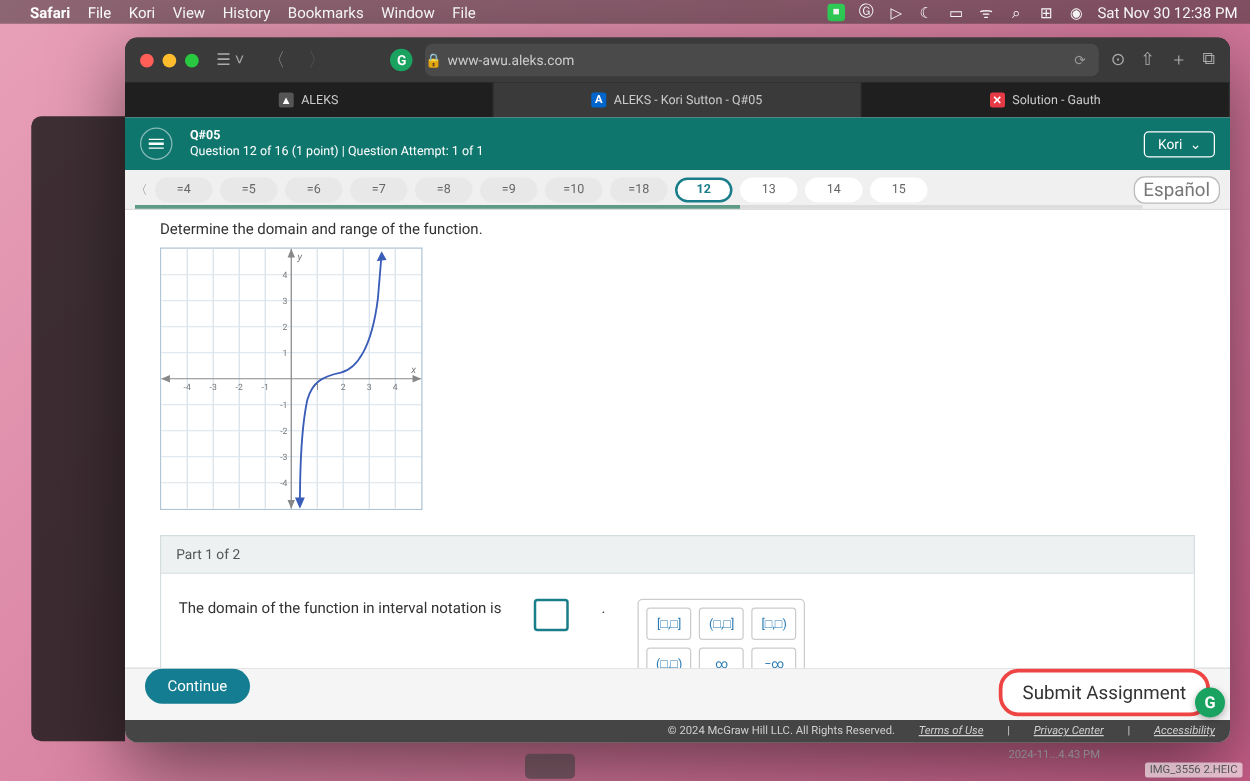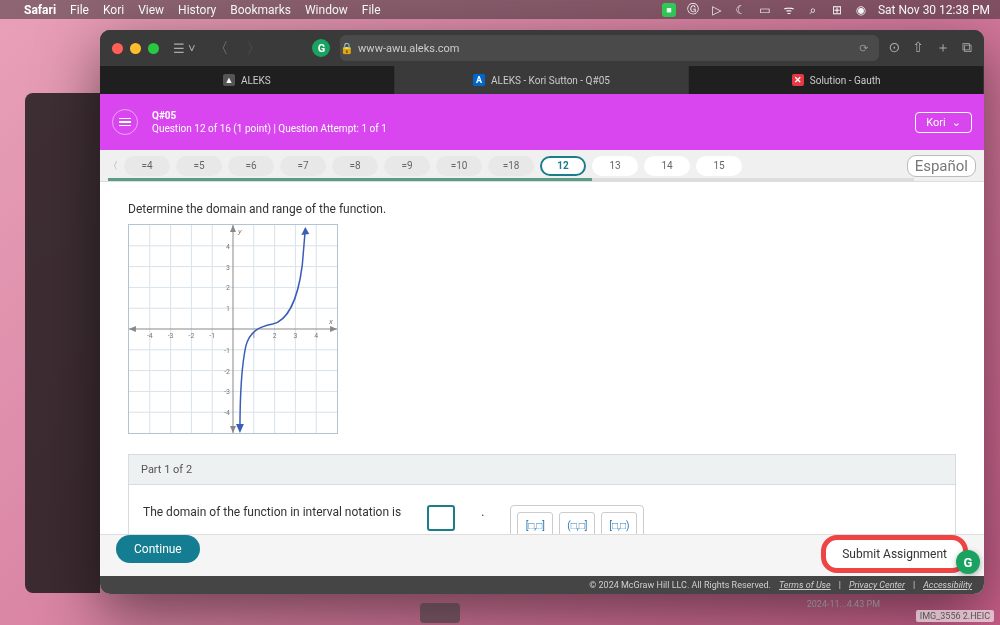"Q#05" .green-hdr { background: #d946ef -> #0f766e; height: 56px -> 42px }
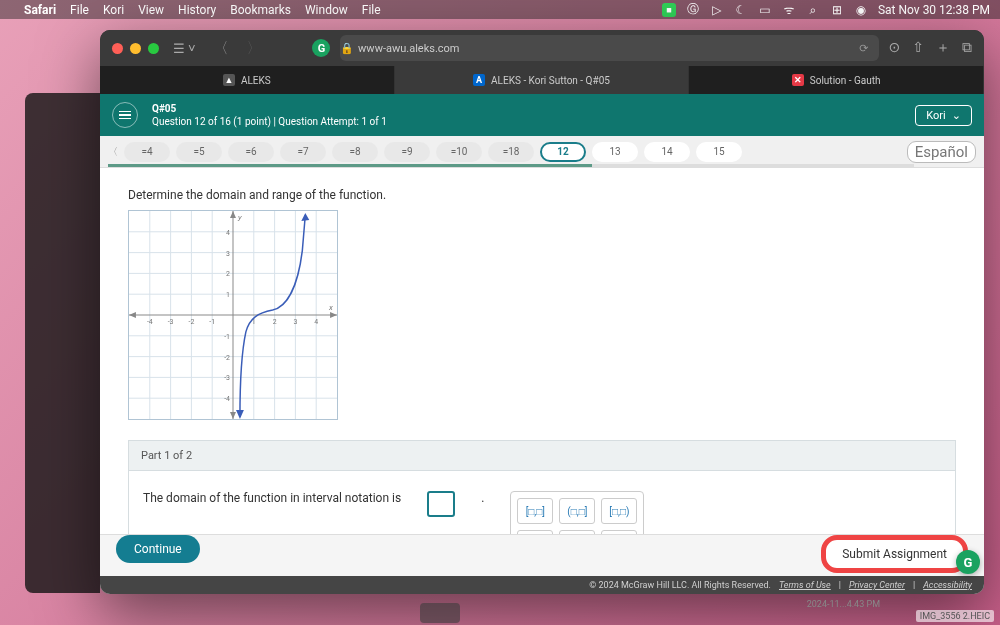"Determine the domain and range" .main-scroll { padding: 20px 28px 10px -> 8px 28px 10px }
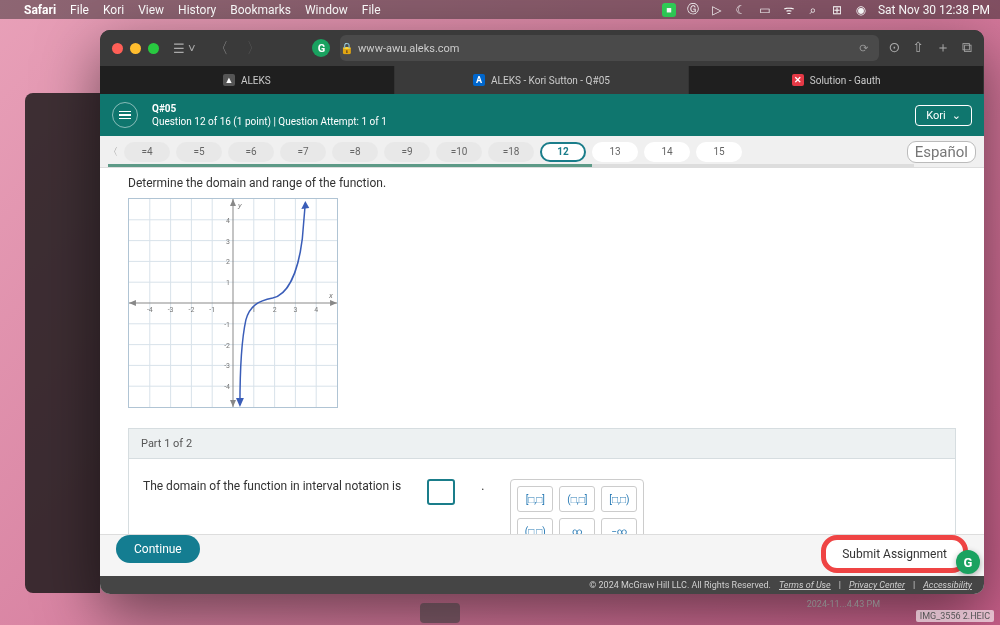"Submit Assignment" .submit-btn { border: 5px solid #ef4444 -> 3px solid #ef4444; font-size: 12px -> 15px }
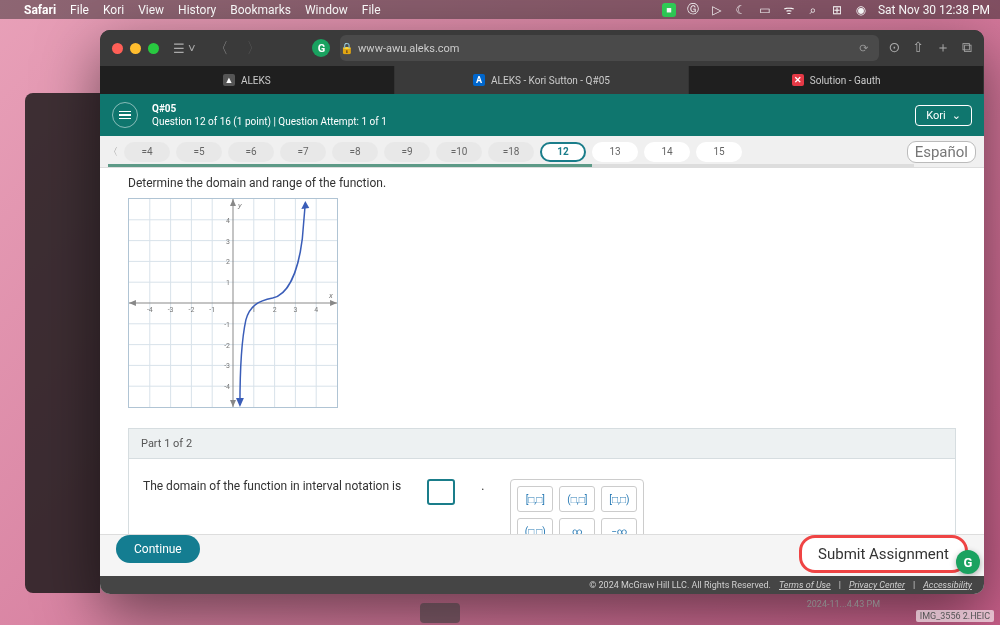"© 2024 McGraw Hill LLC." .footer-bar { gap: 8px -> 19px }
